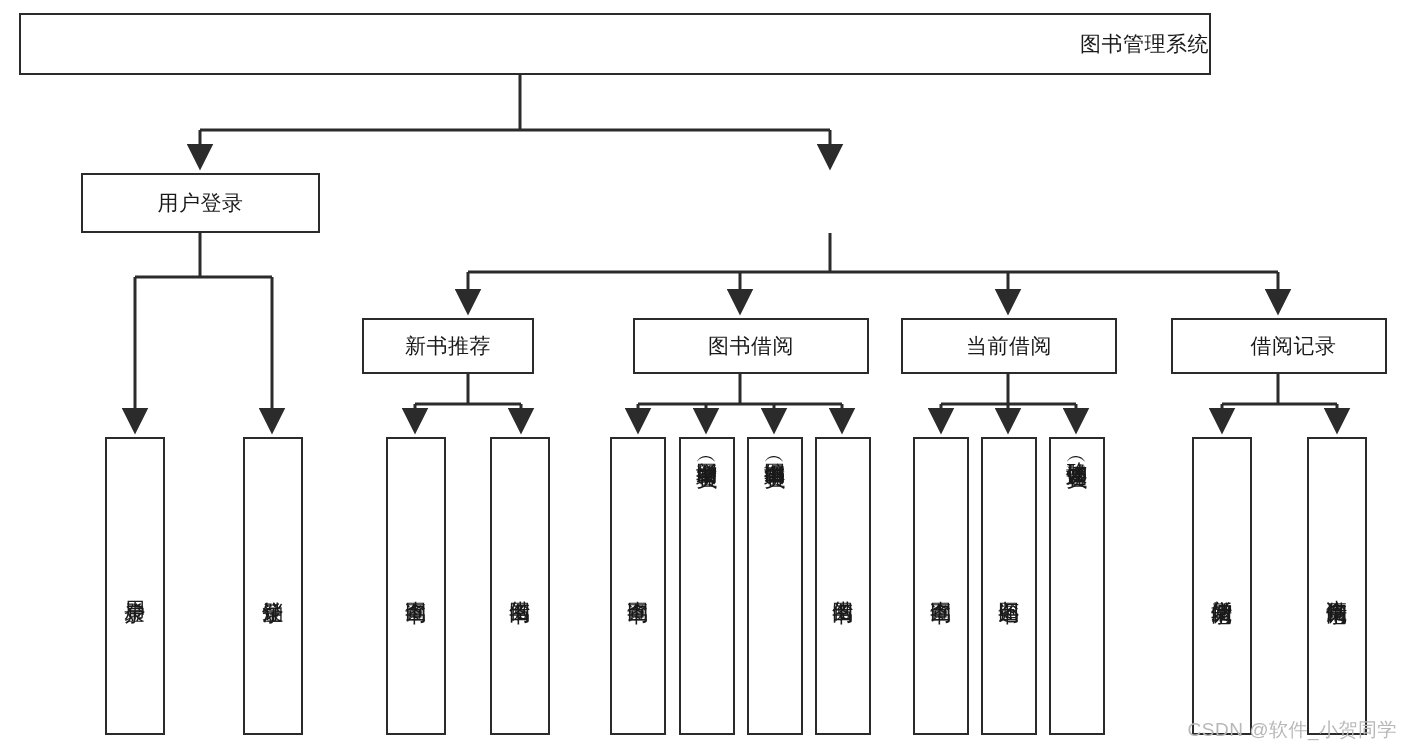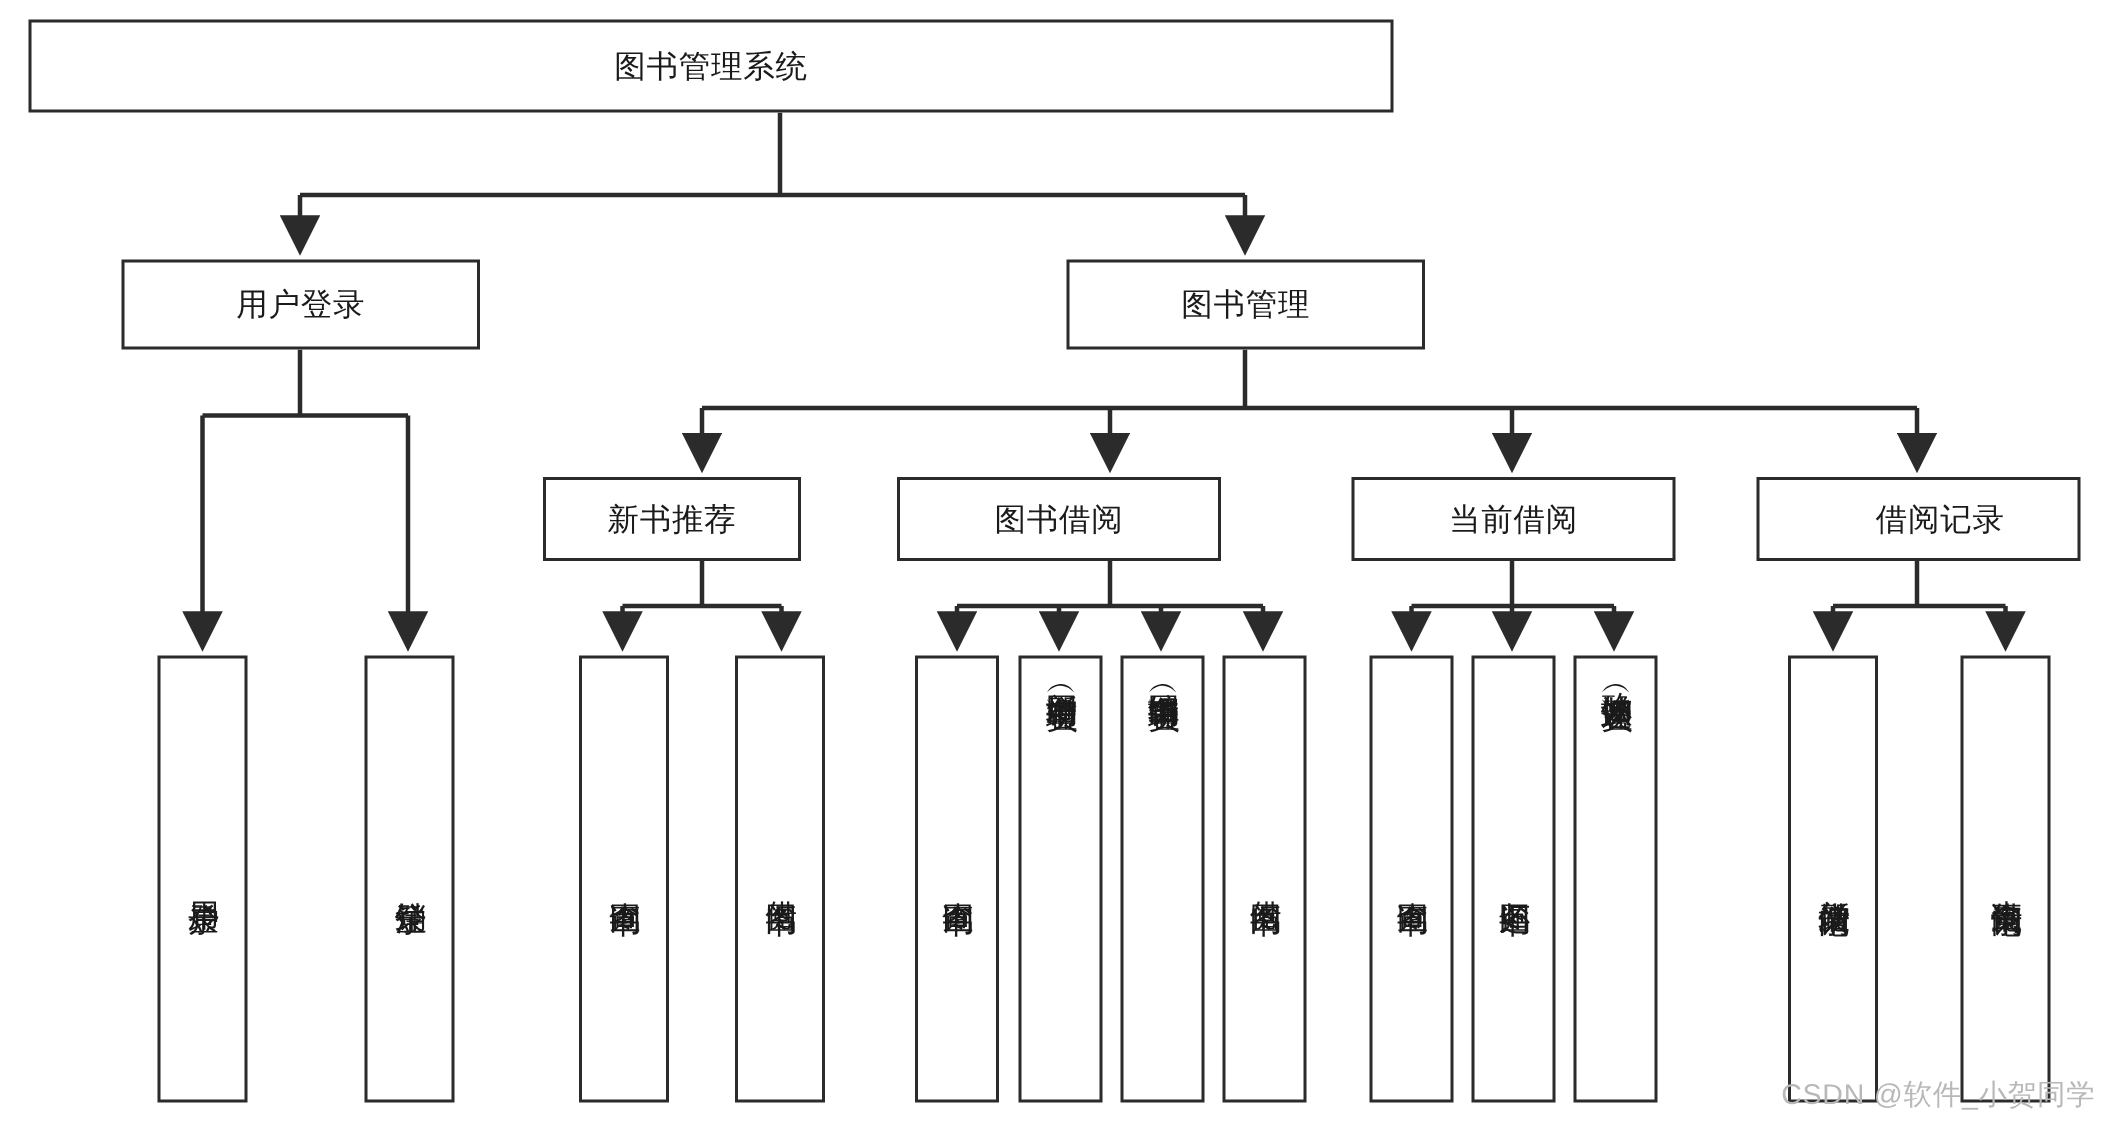"图书管理系统" div.node { justify-content: none -> flex-end; width: 910px -> 1192px }
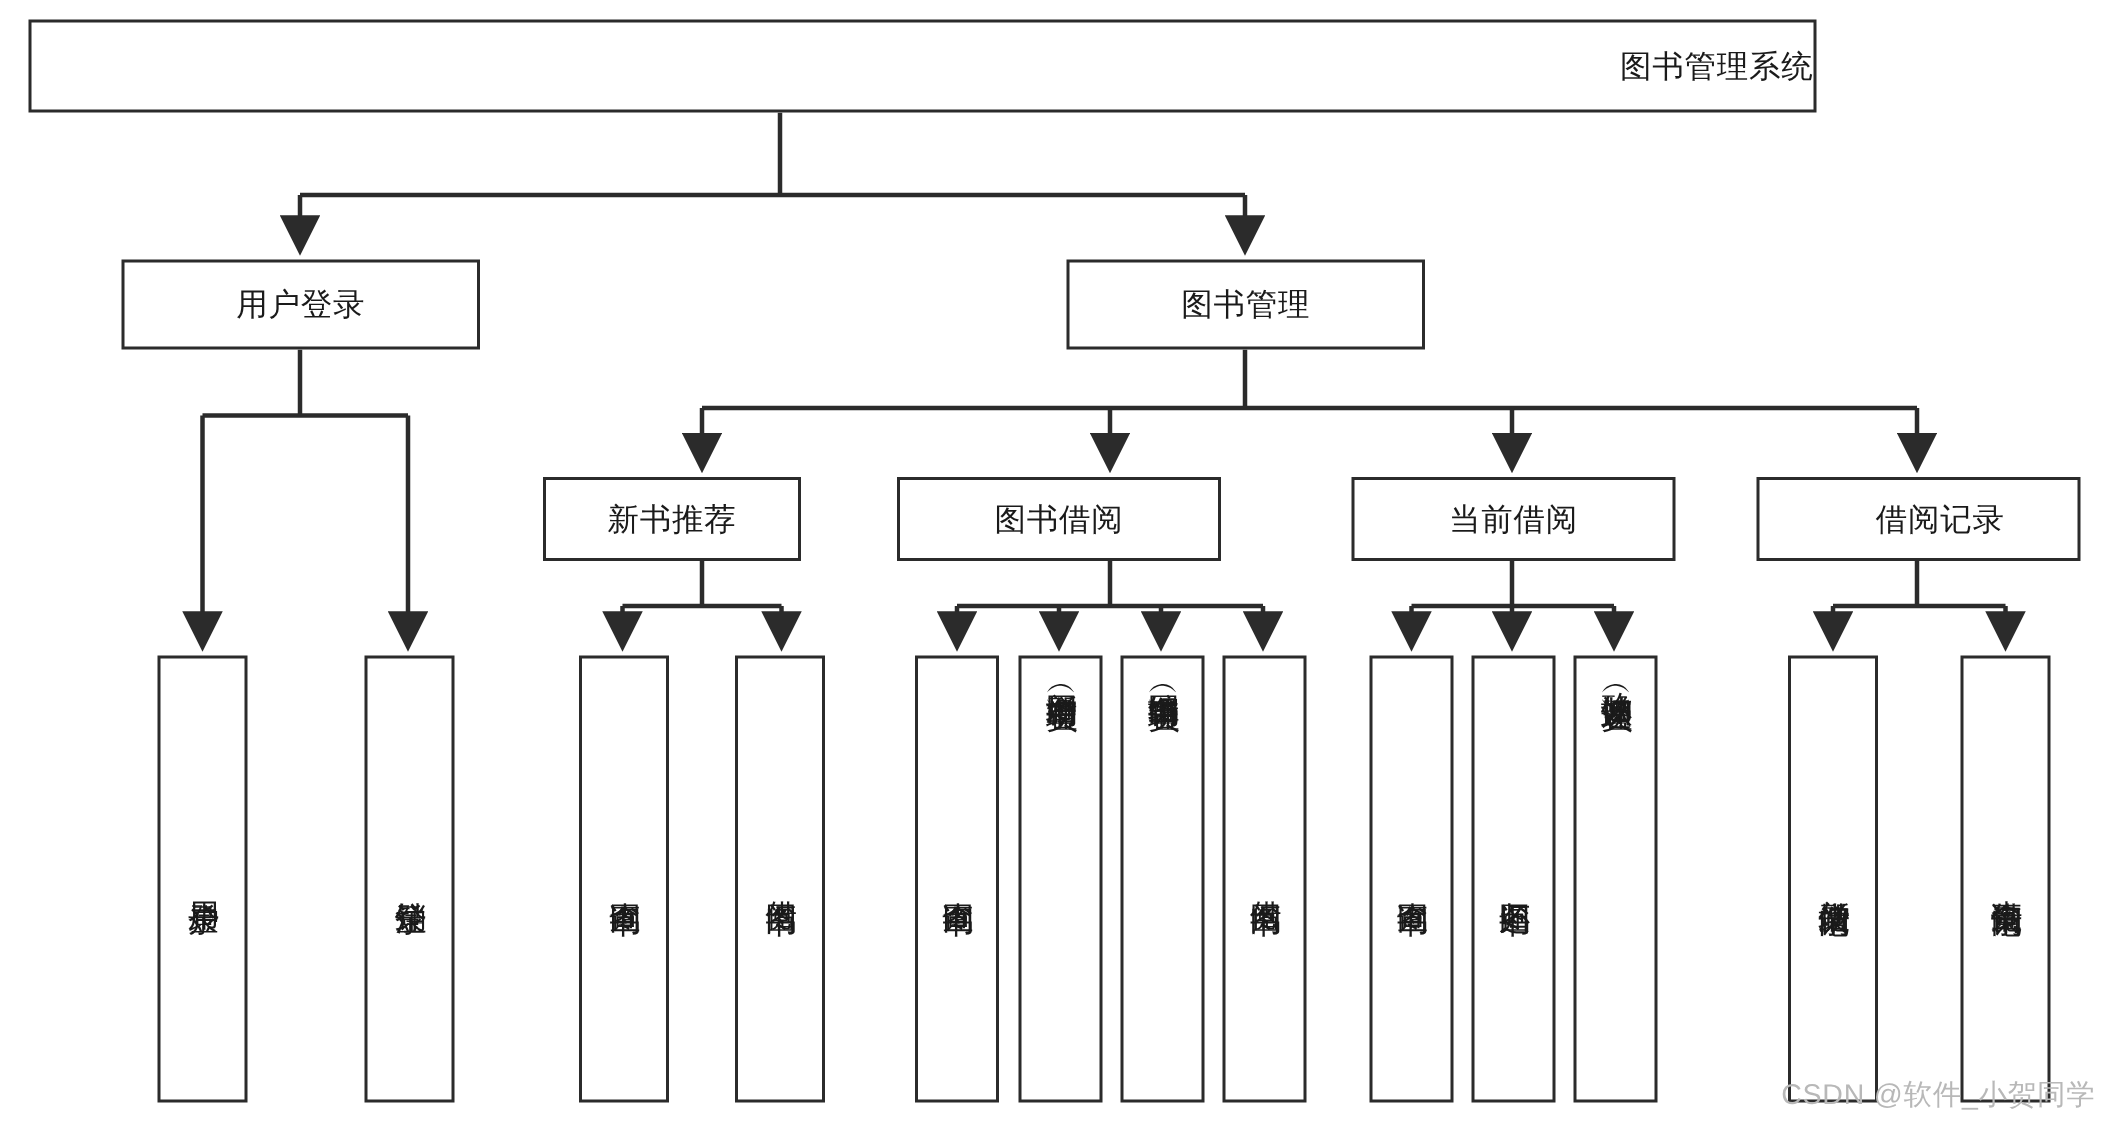"图书管理" div.node { html: <div> <span>图书管理</span> </div> -> none }
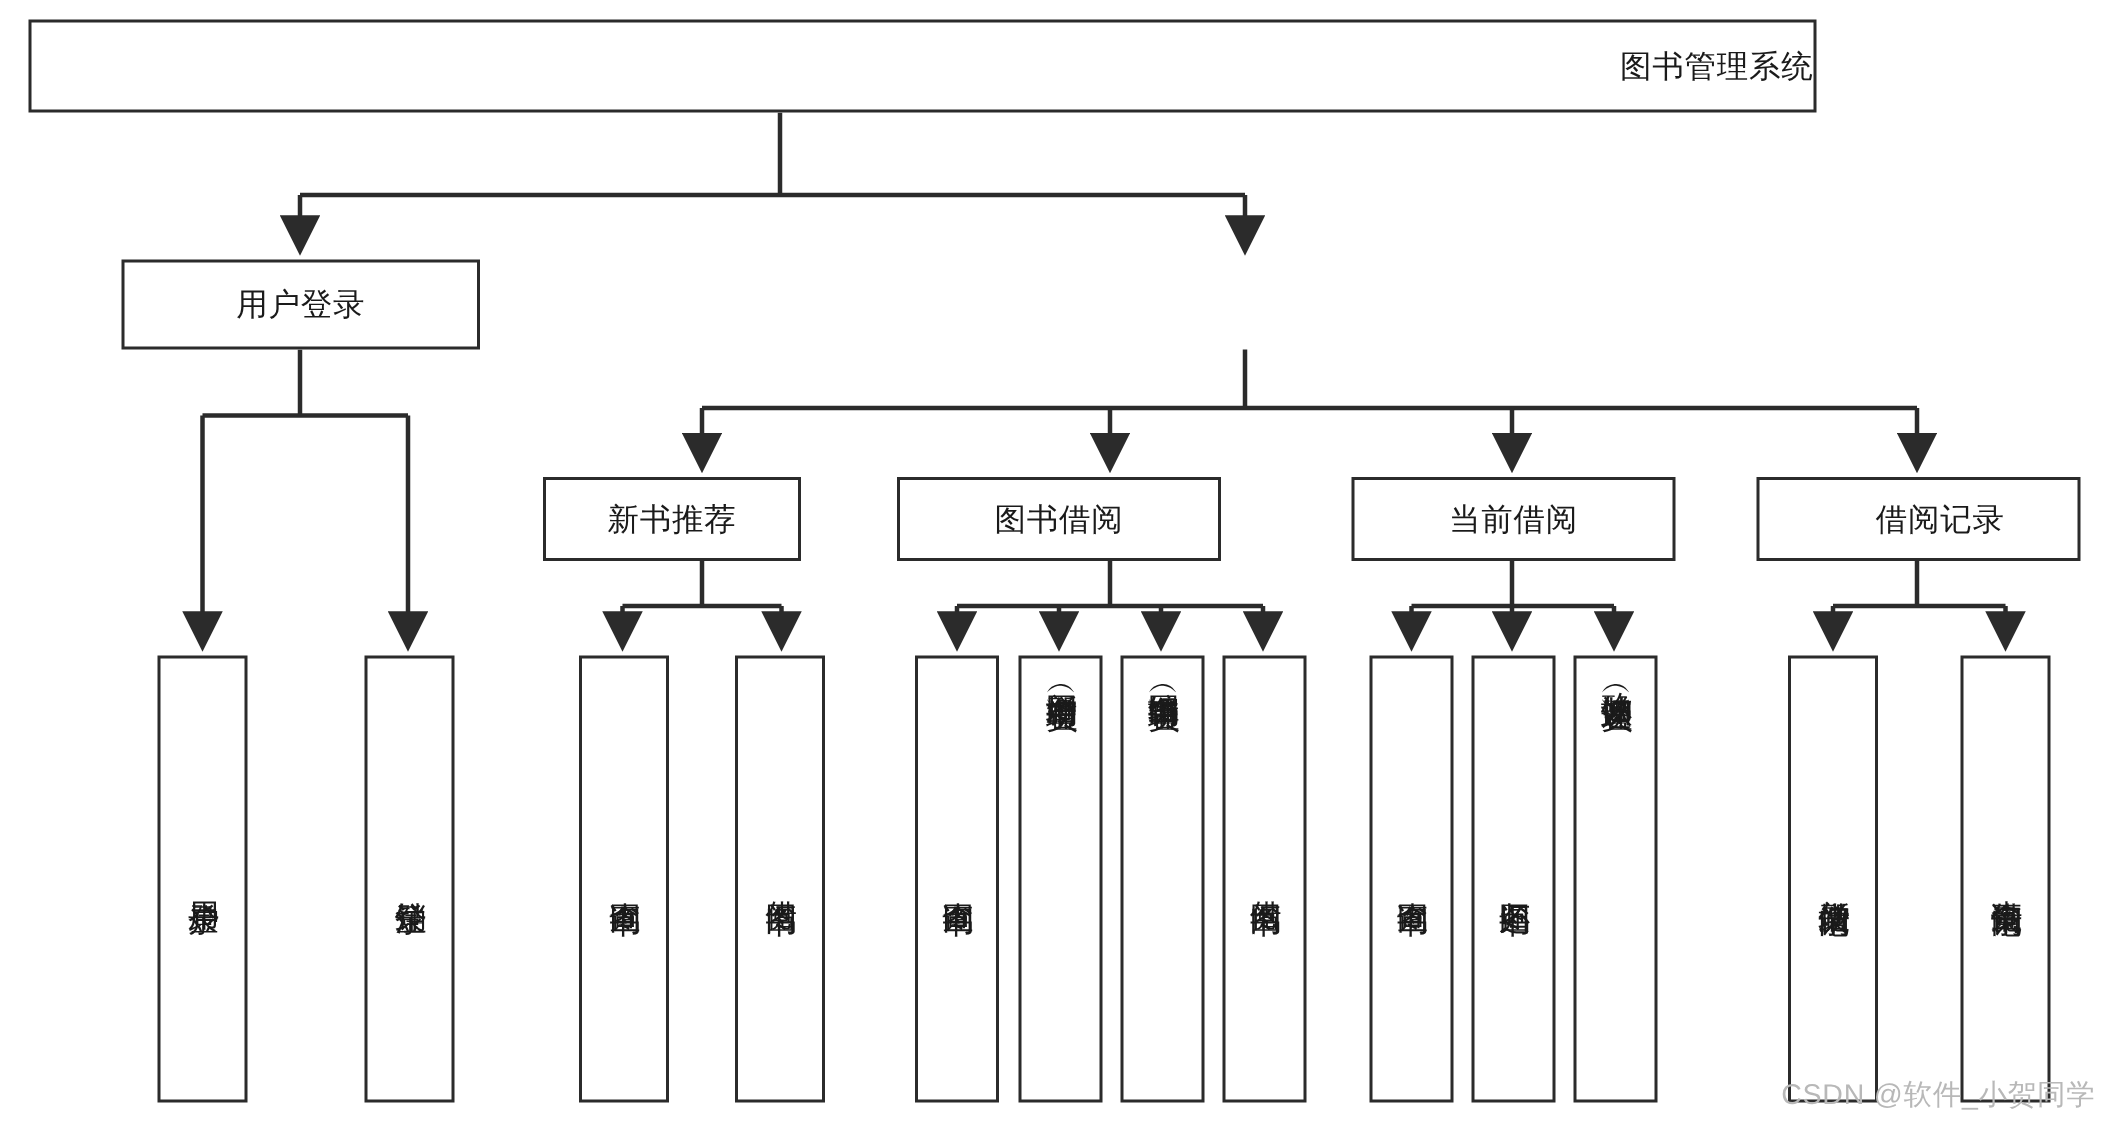"图书借阅" div.node { left: 598px -> 633px; width: 216px -> 236px }
